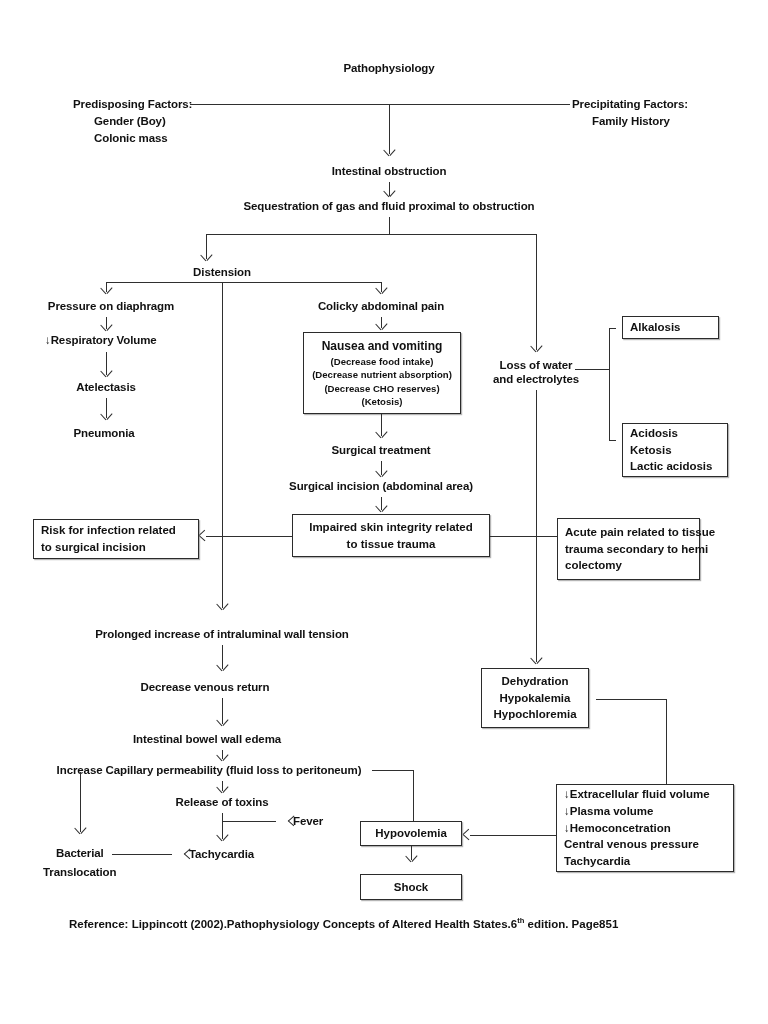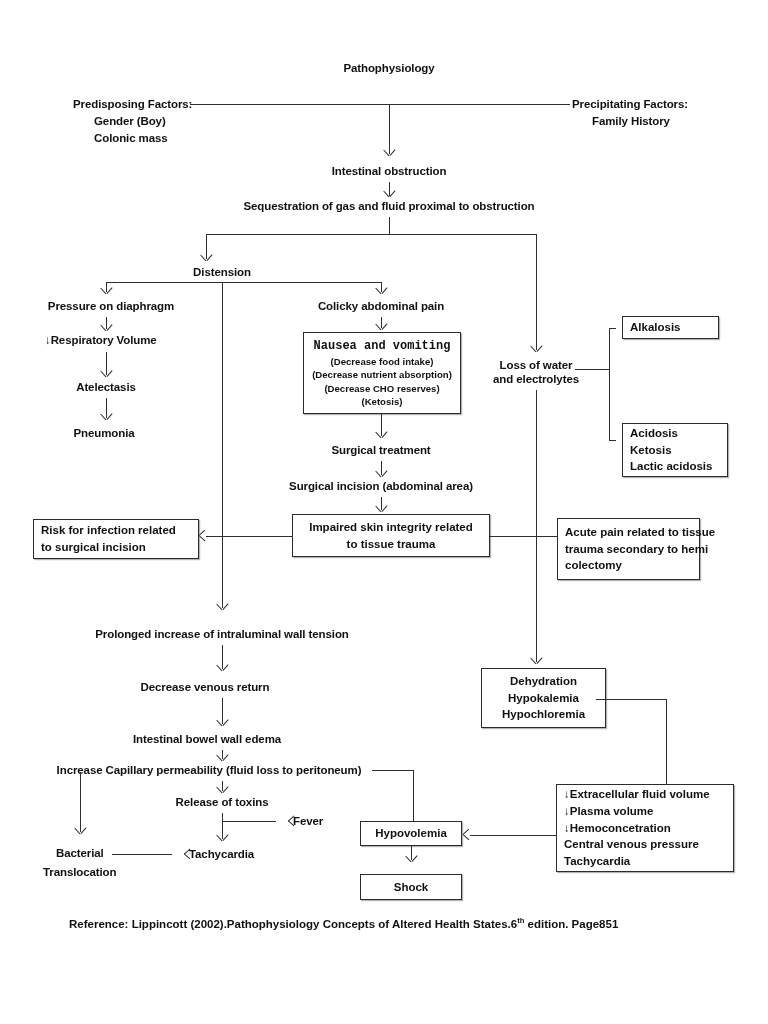"Nausea and vomiting" .box .bigln { font-family: Liberation Mono, monospace -> none }
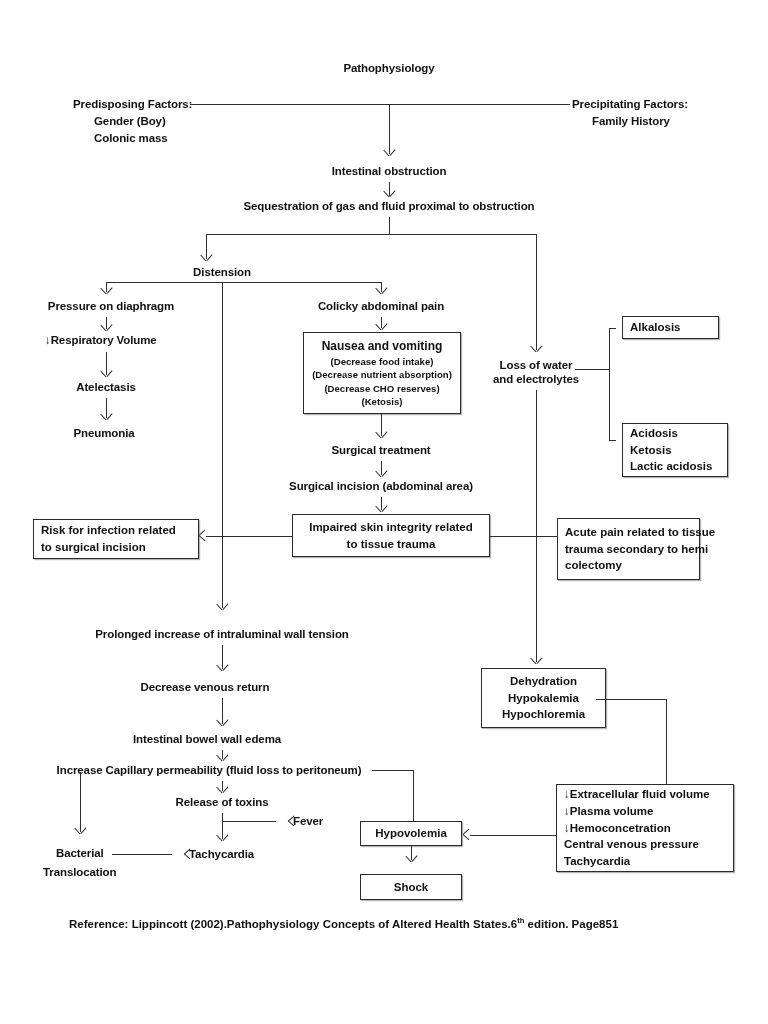"Dehydration" div.box { width: 125px -> 108px }
